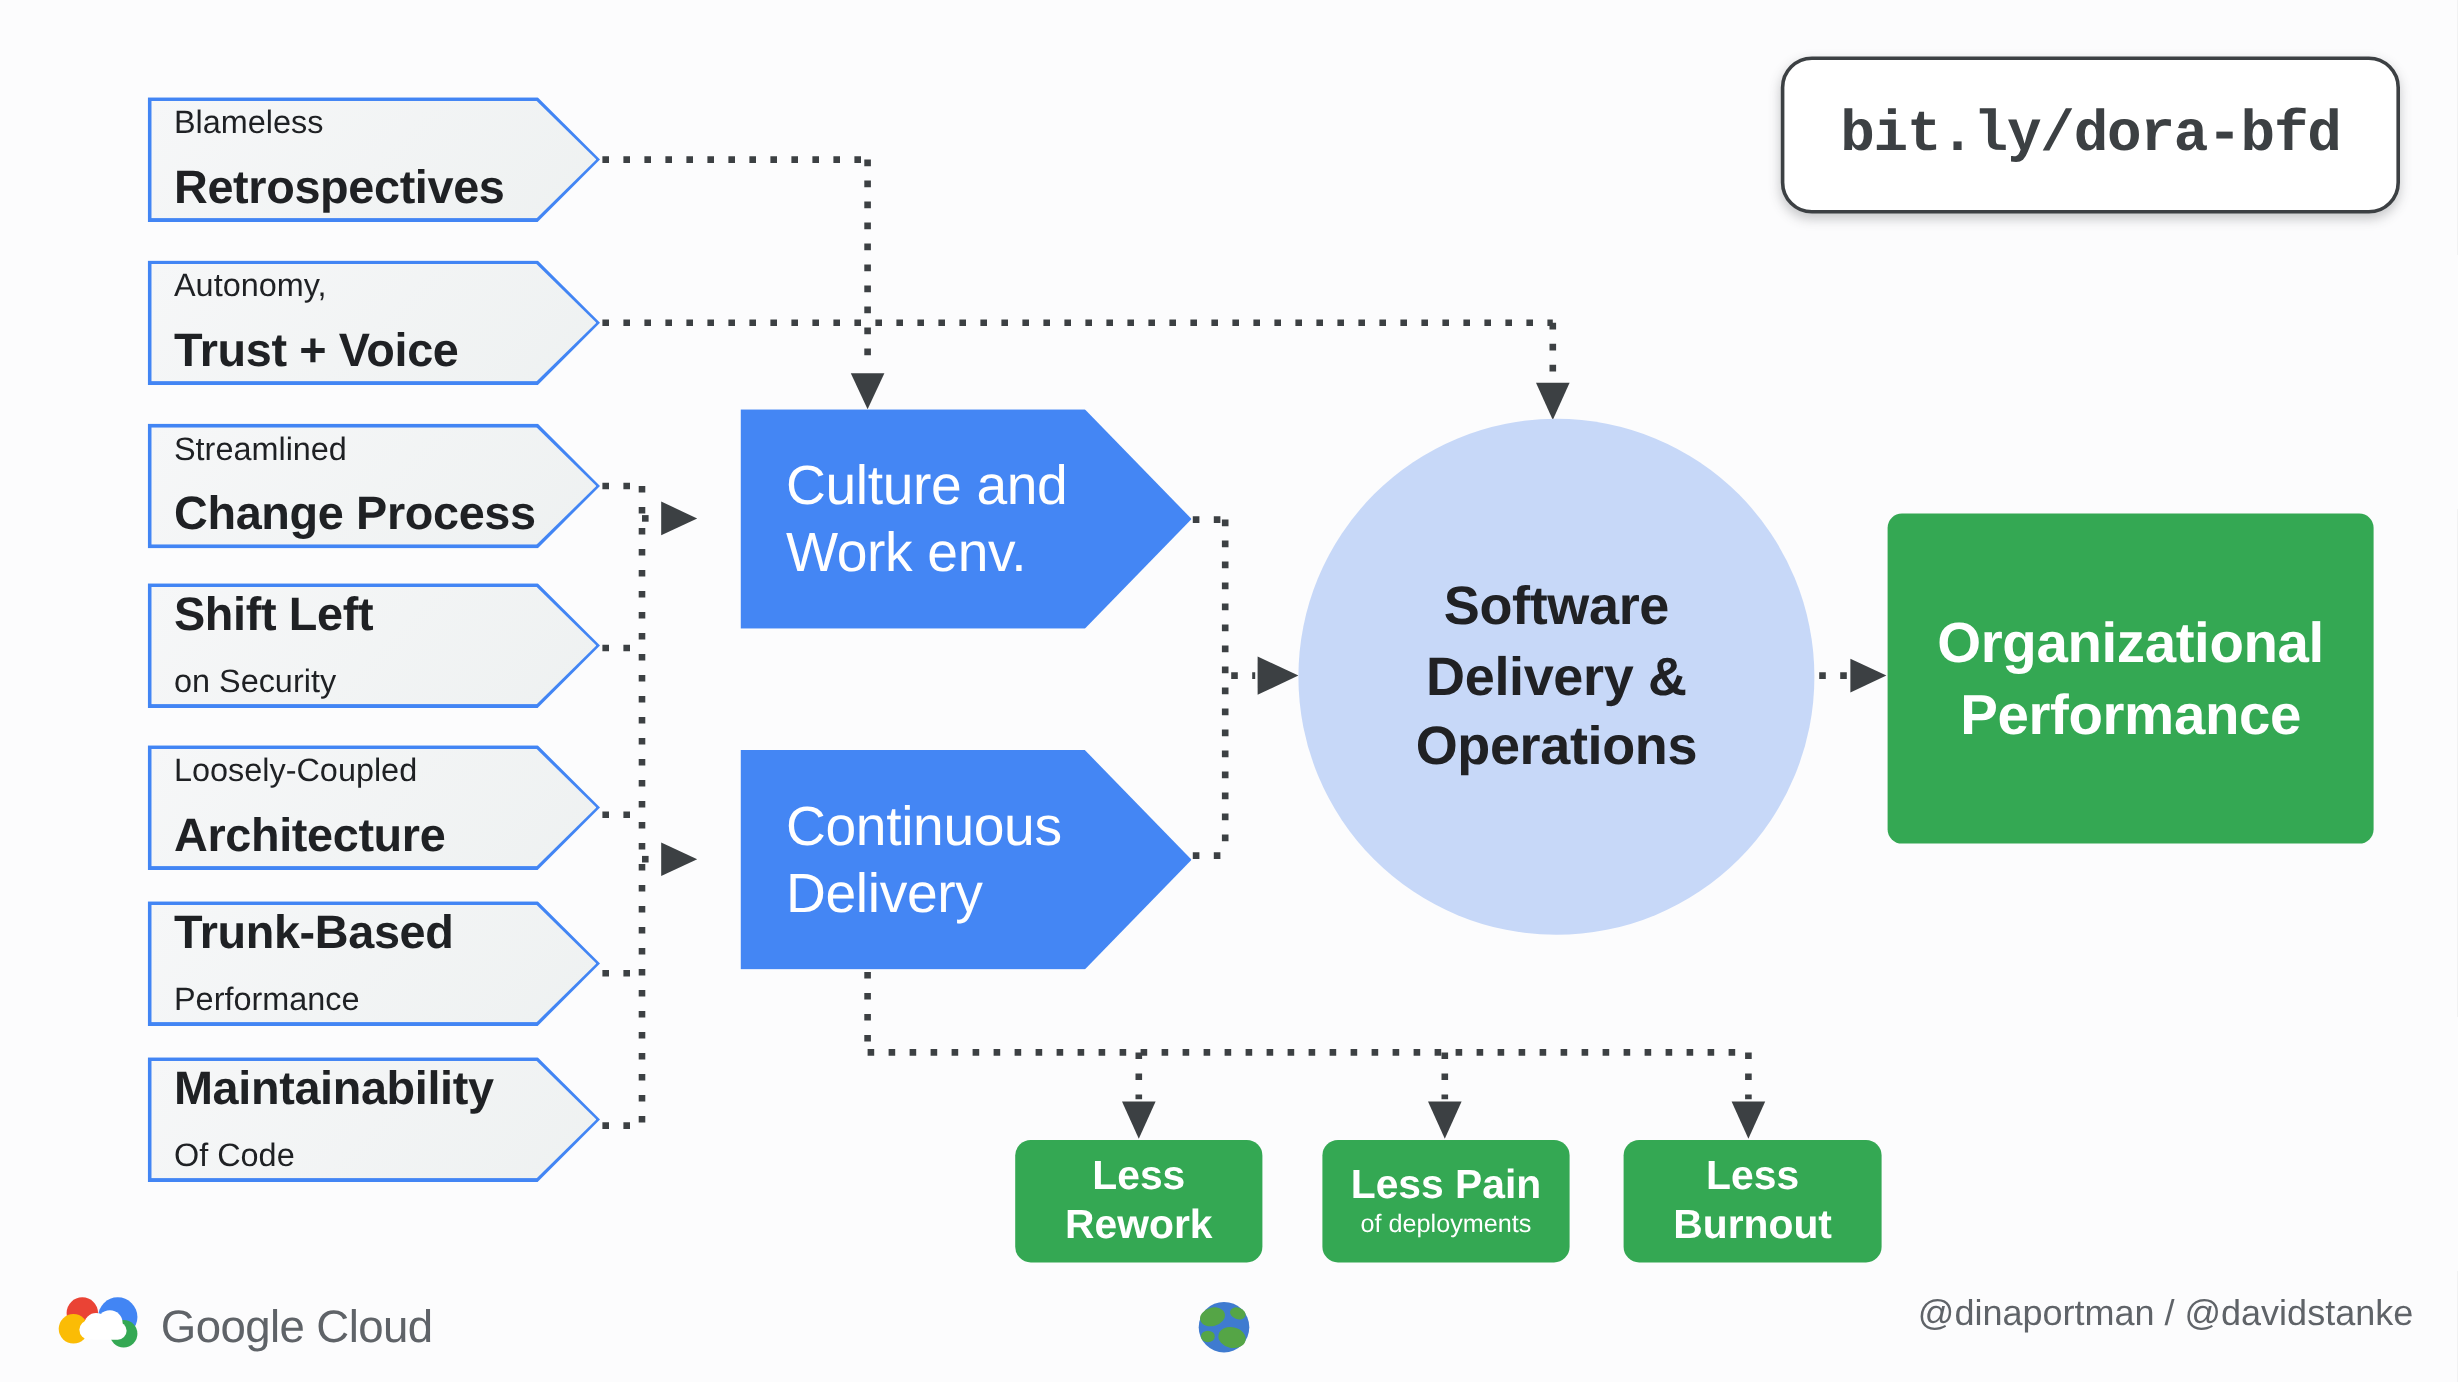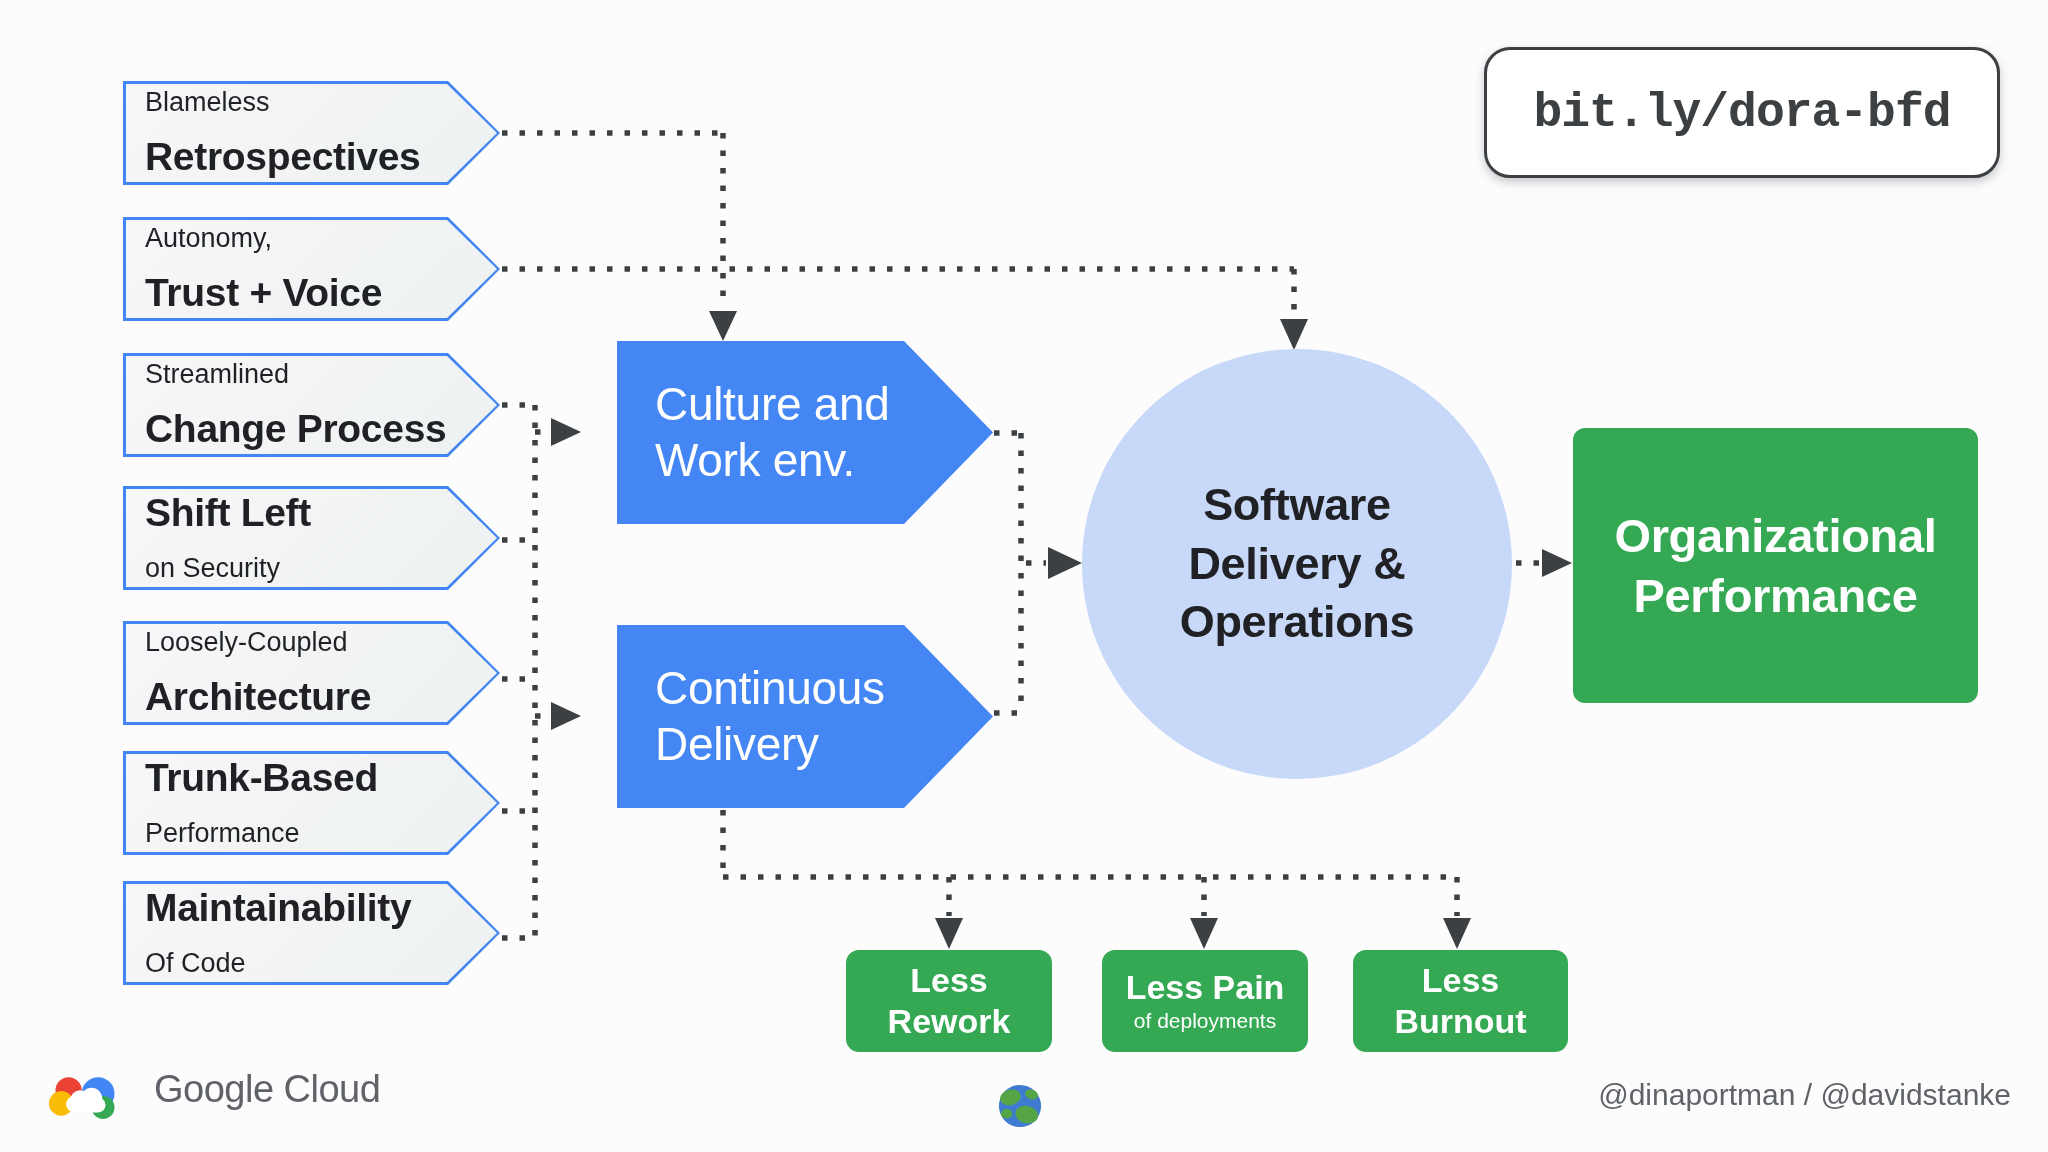"Google Cloud" .brand { align-items: flex-start -> flex-end; gap: 28px -> 8px }
